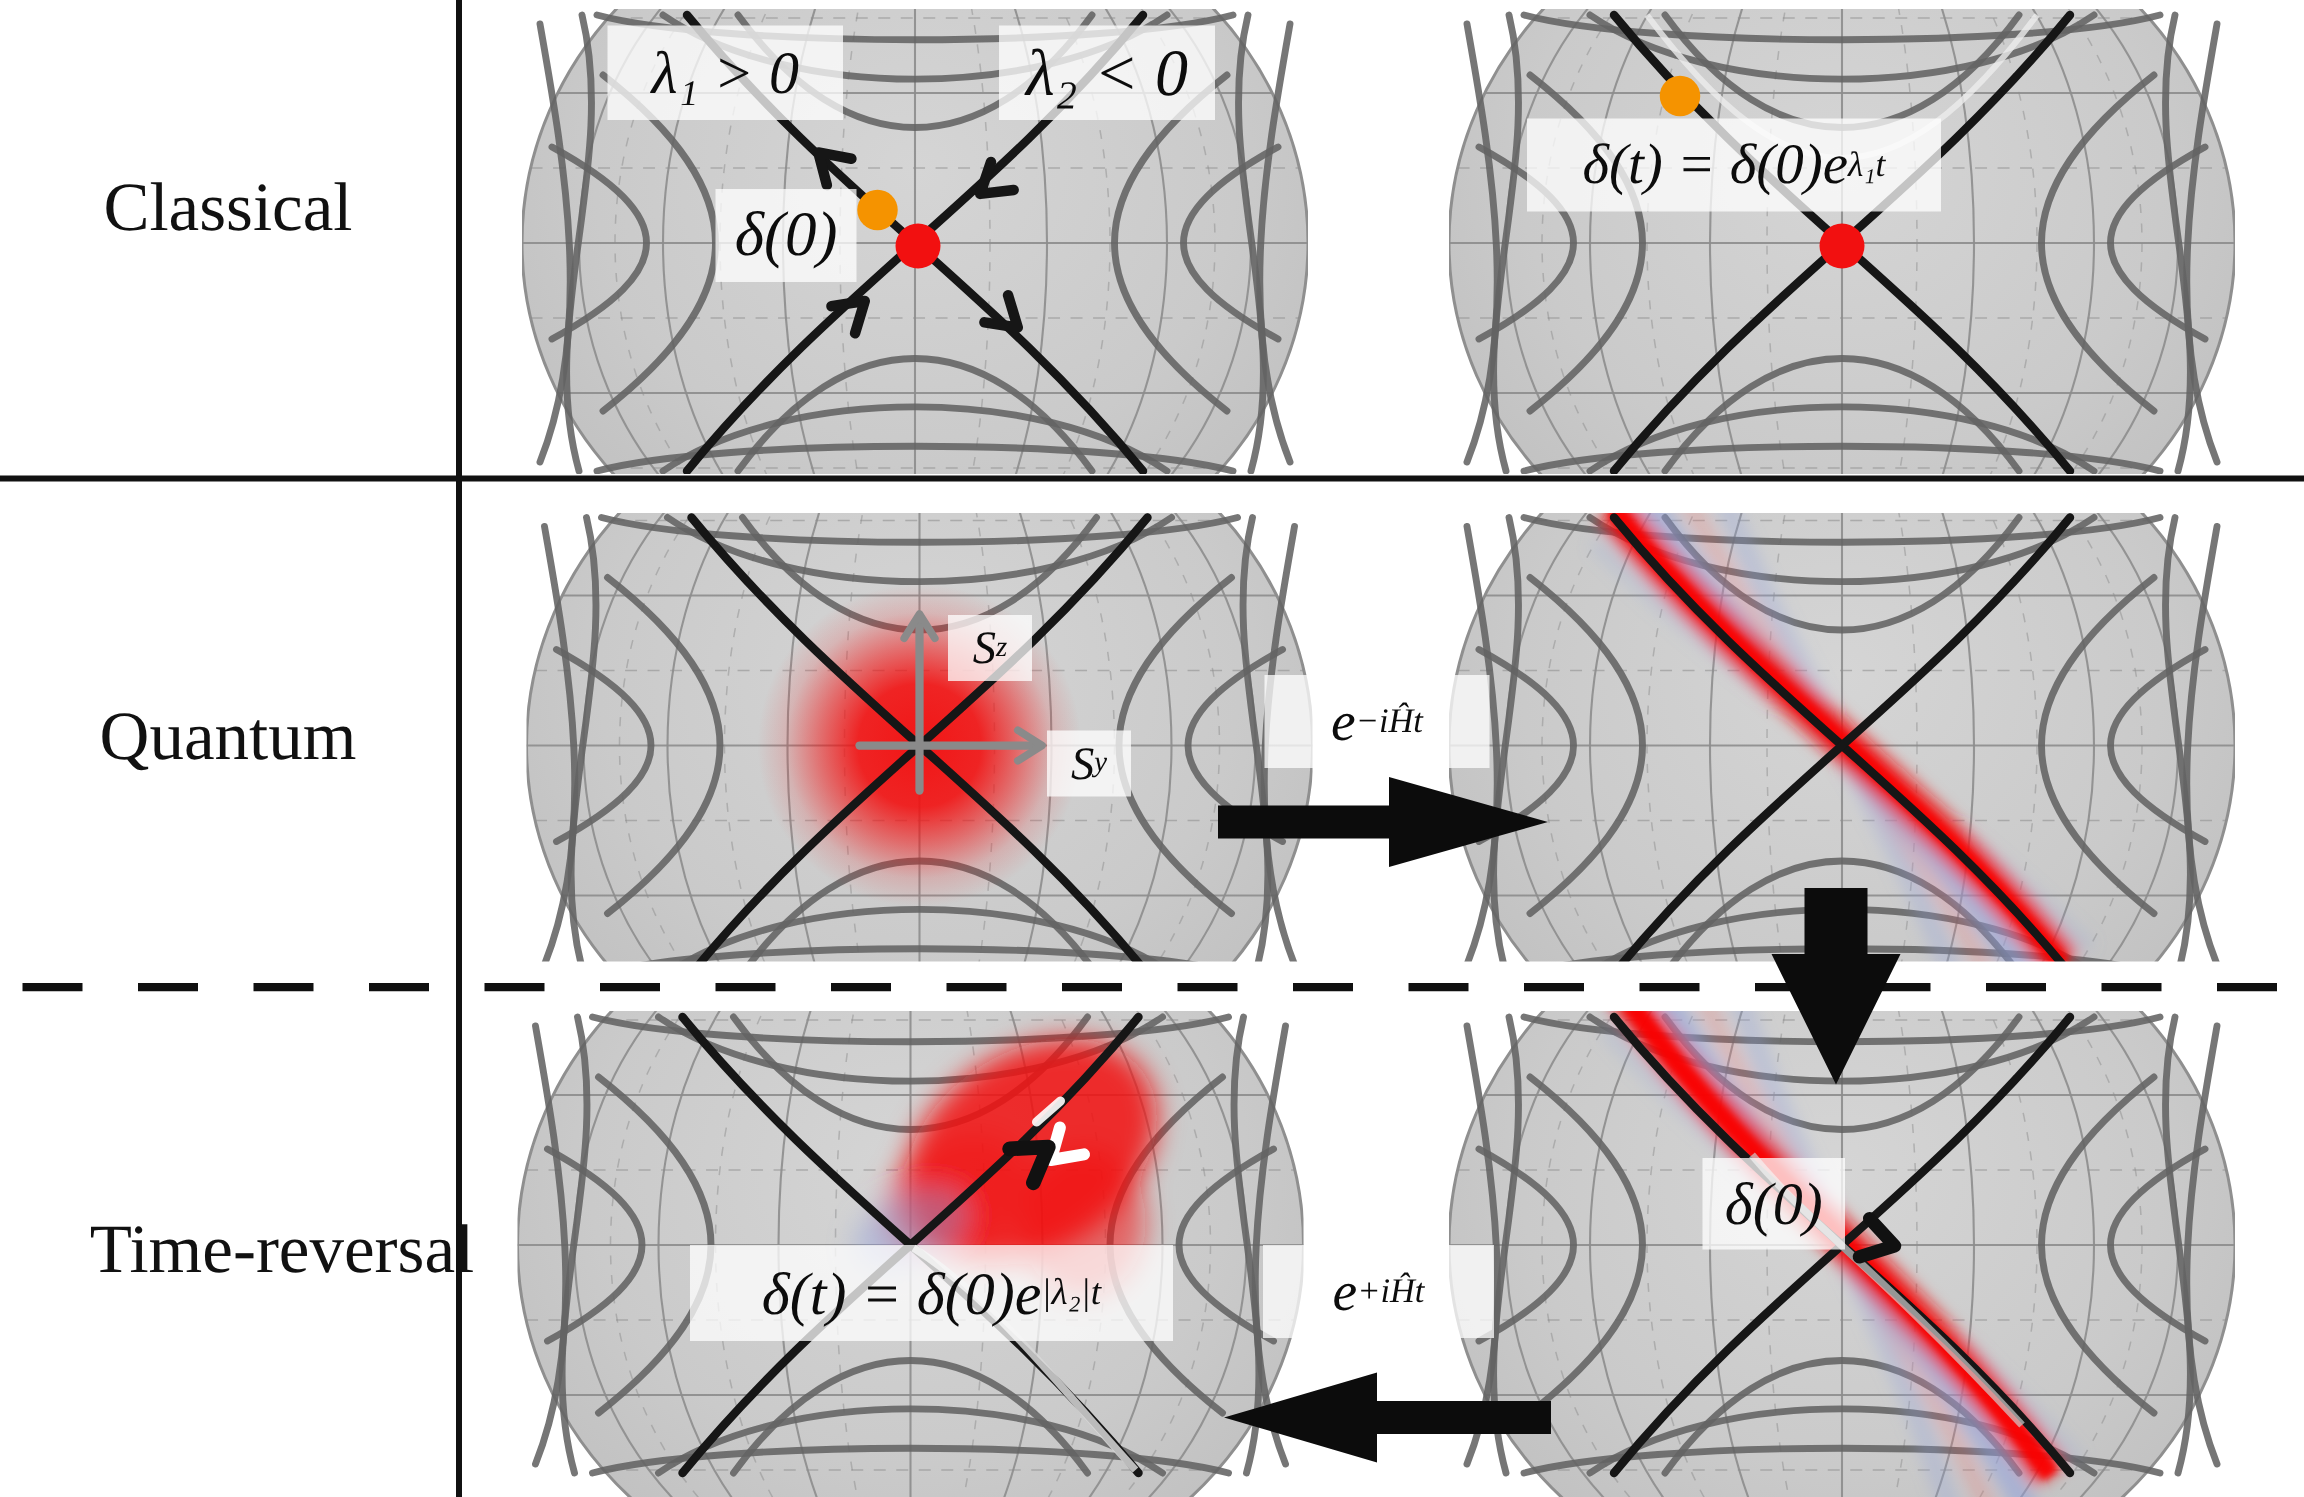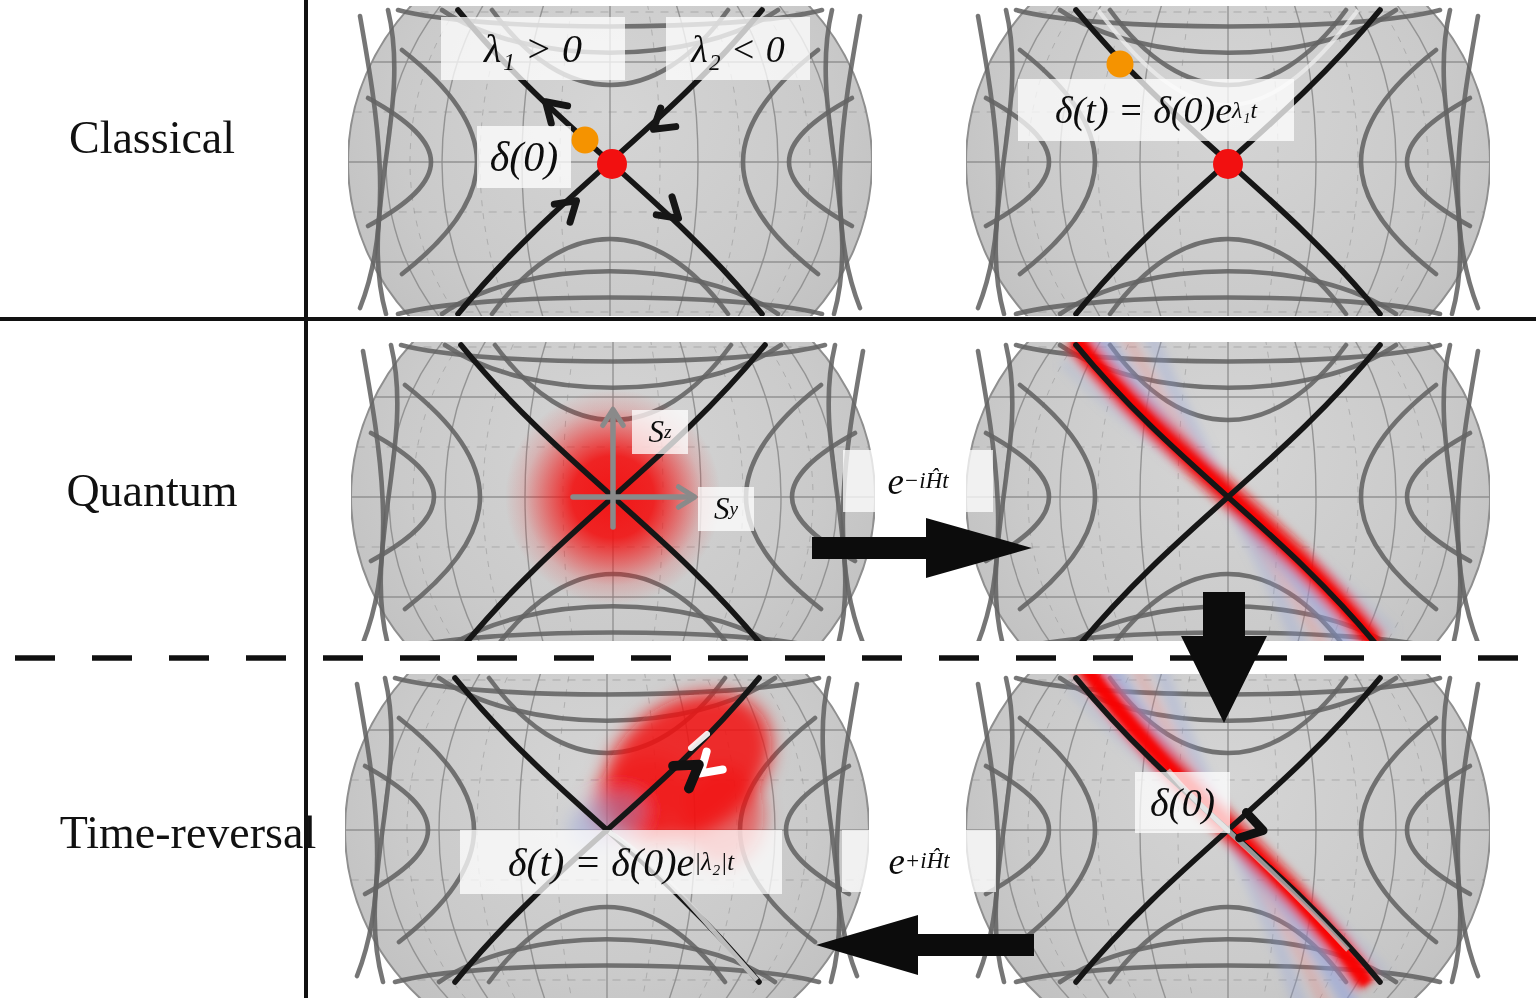"λ₁ > 0" div.lbox { margin-left: 36px -> none; width: 184px -> 157px }
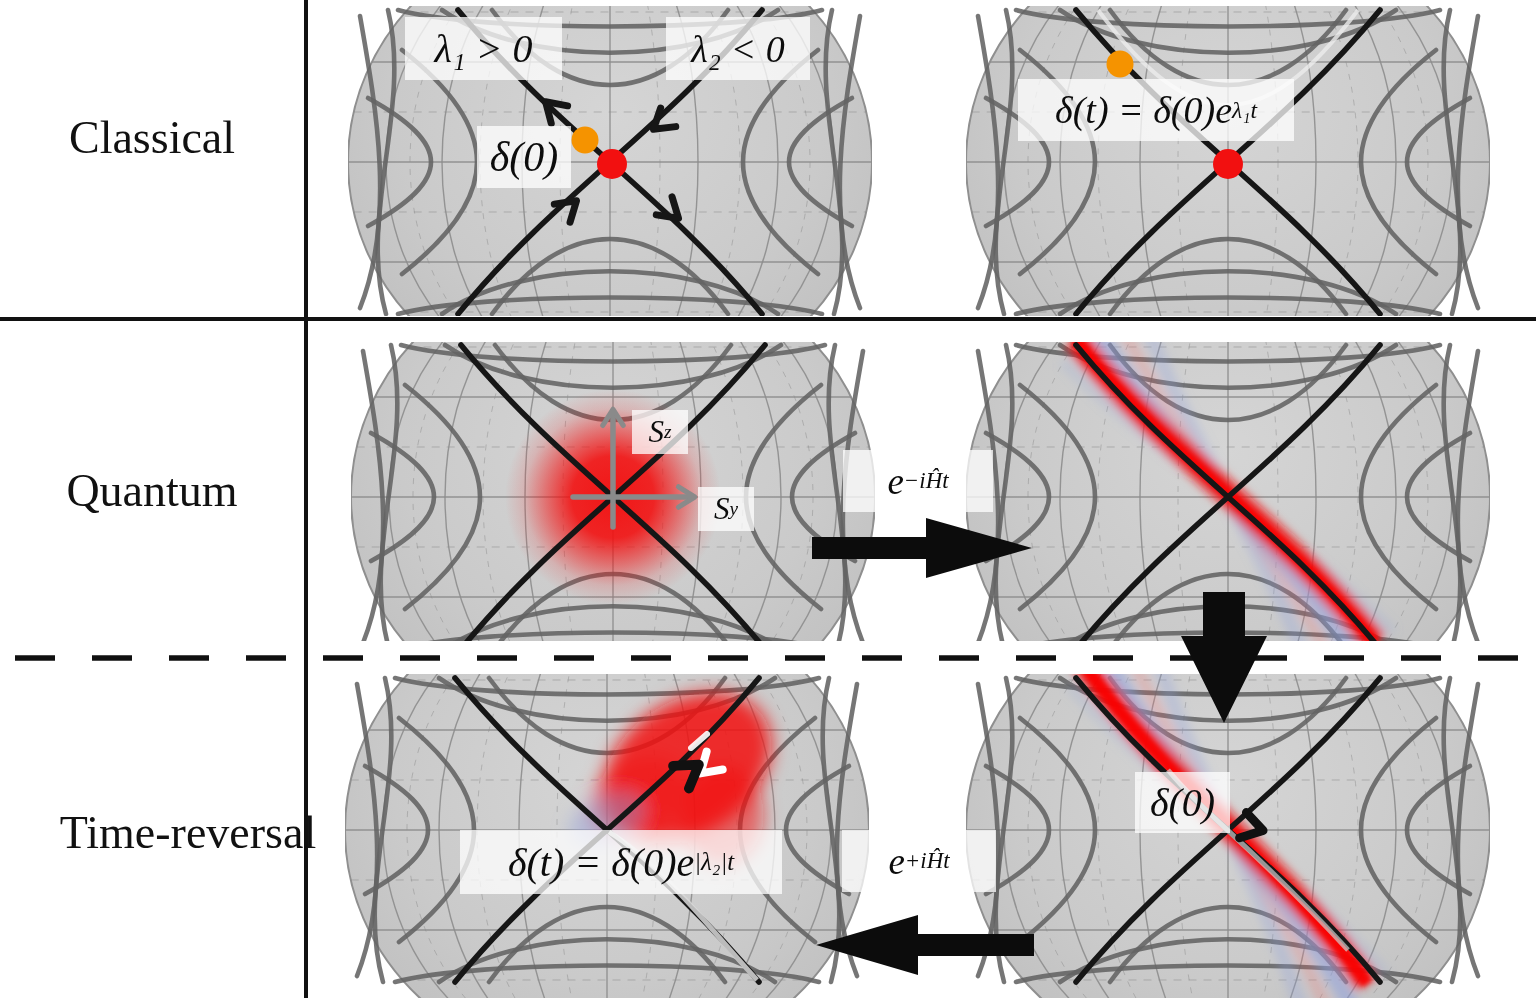"λ₂ < 0" div.lbox { font-size: 38px -> 44px }
